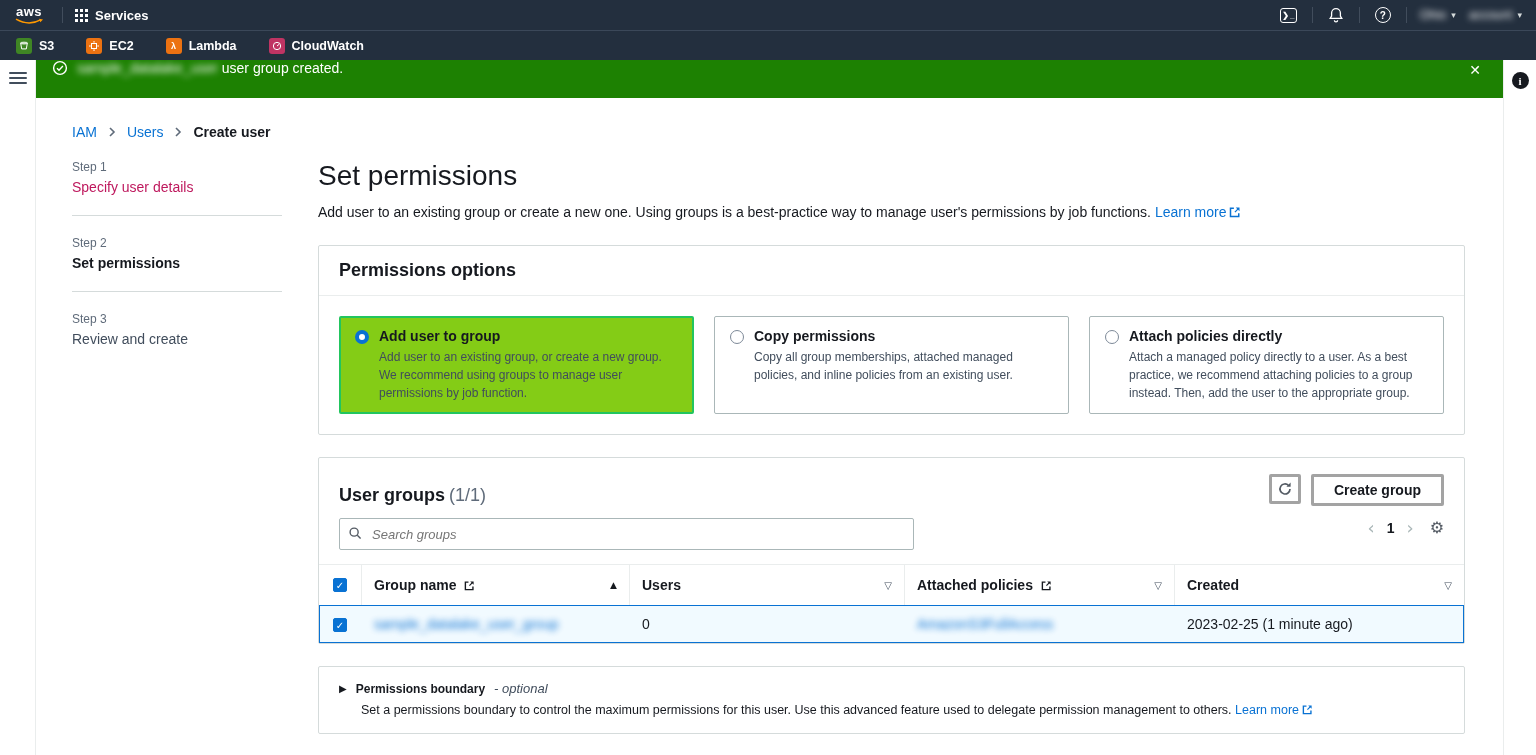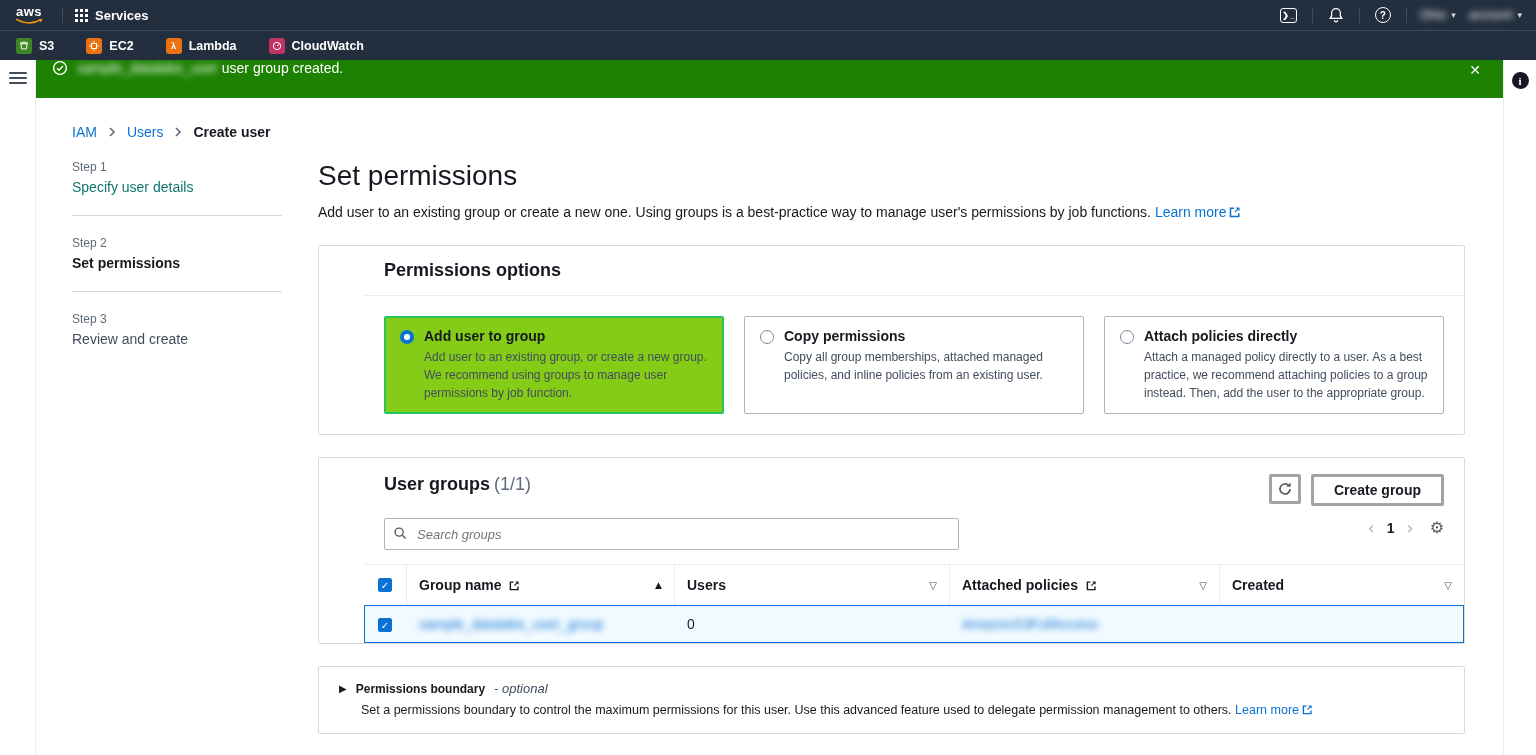"Specify user details" .step-title.link { color: #0f766e -> #be185d }
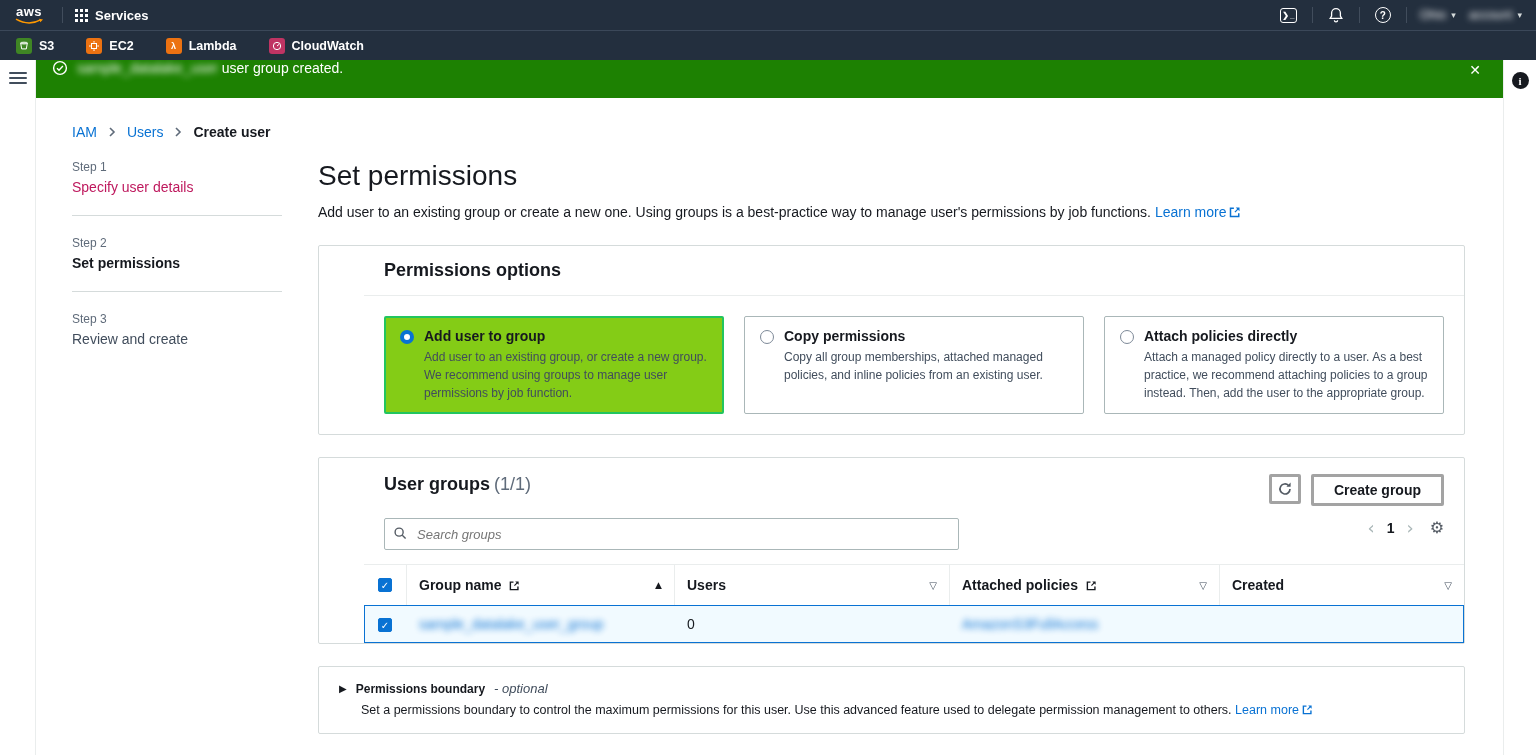"Permissions options" .panel { padding-left: 45px -> none }
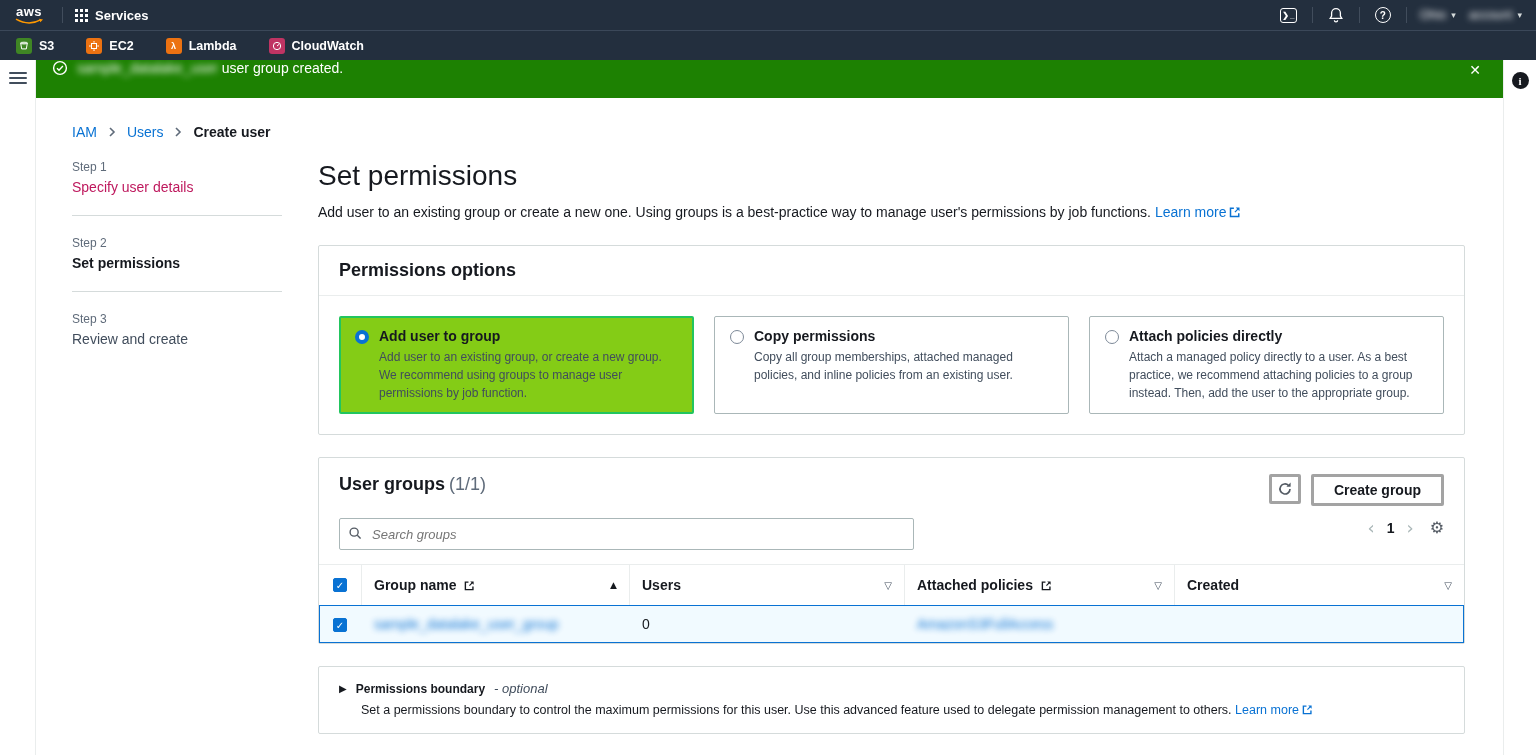"User groups (1/1)" .ug-header { align-items: flex-start -> flex-end }
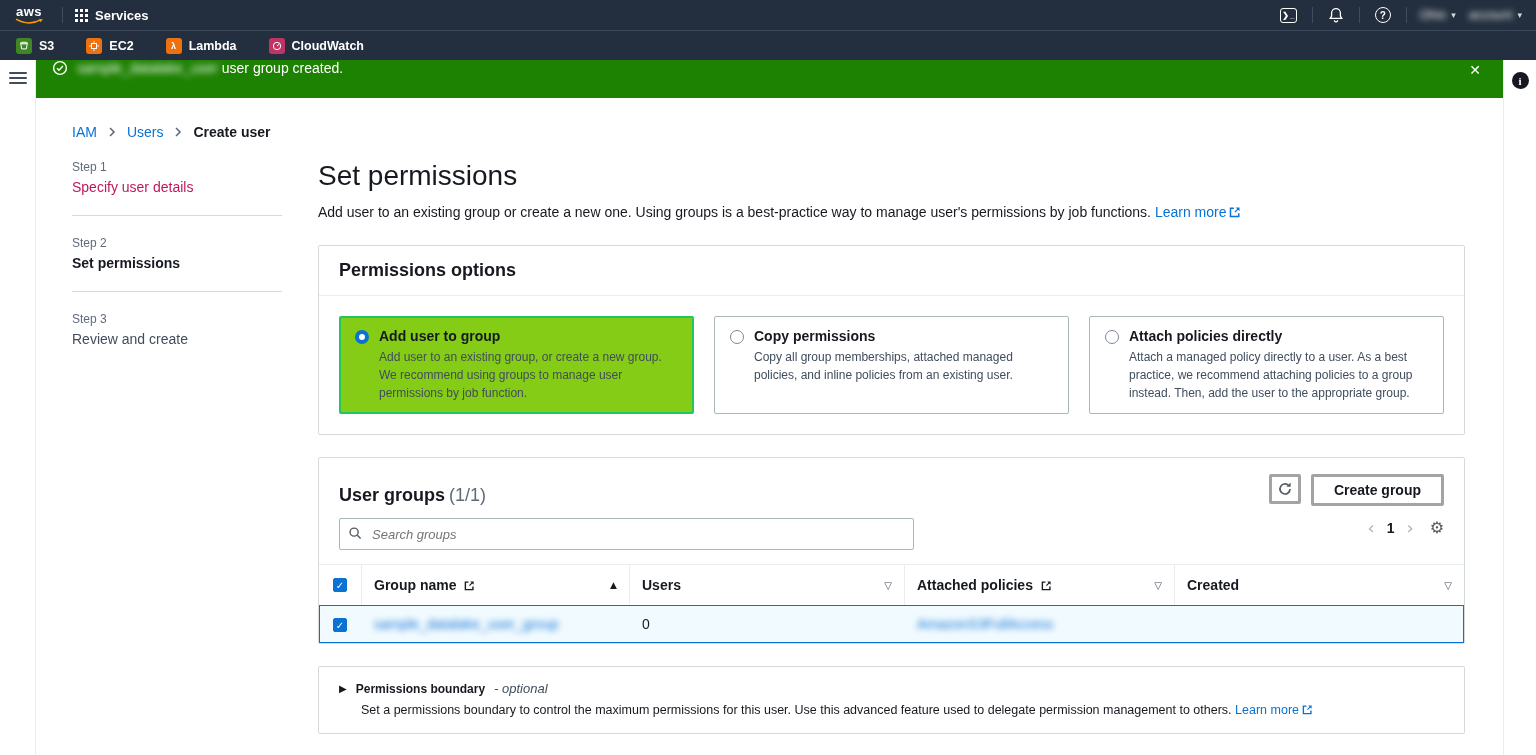"2023-02-25 (1 minute ago)" div.td { html: none -> <div>2023-02-25 (1 minute ago)</div> }
